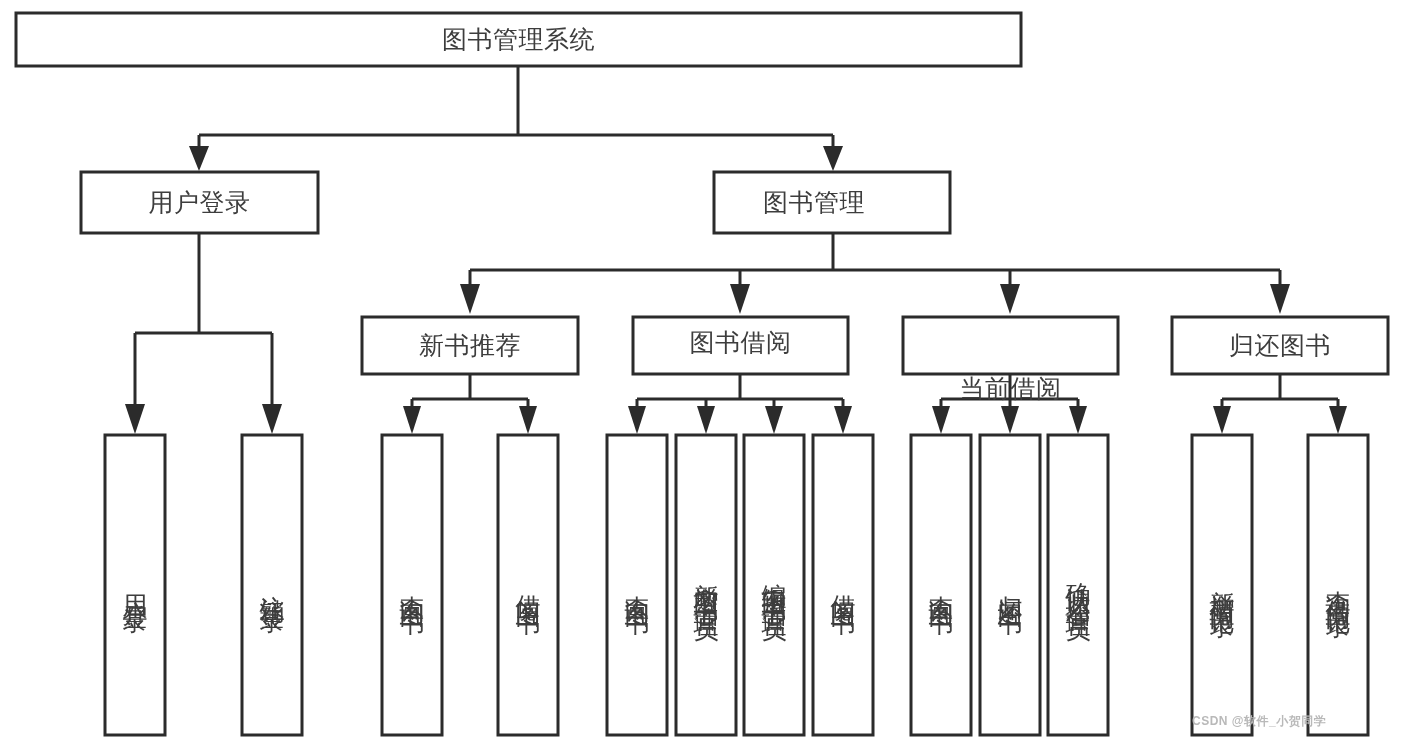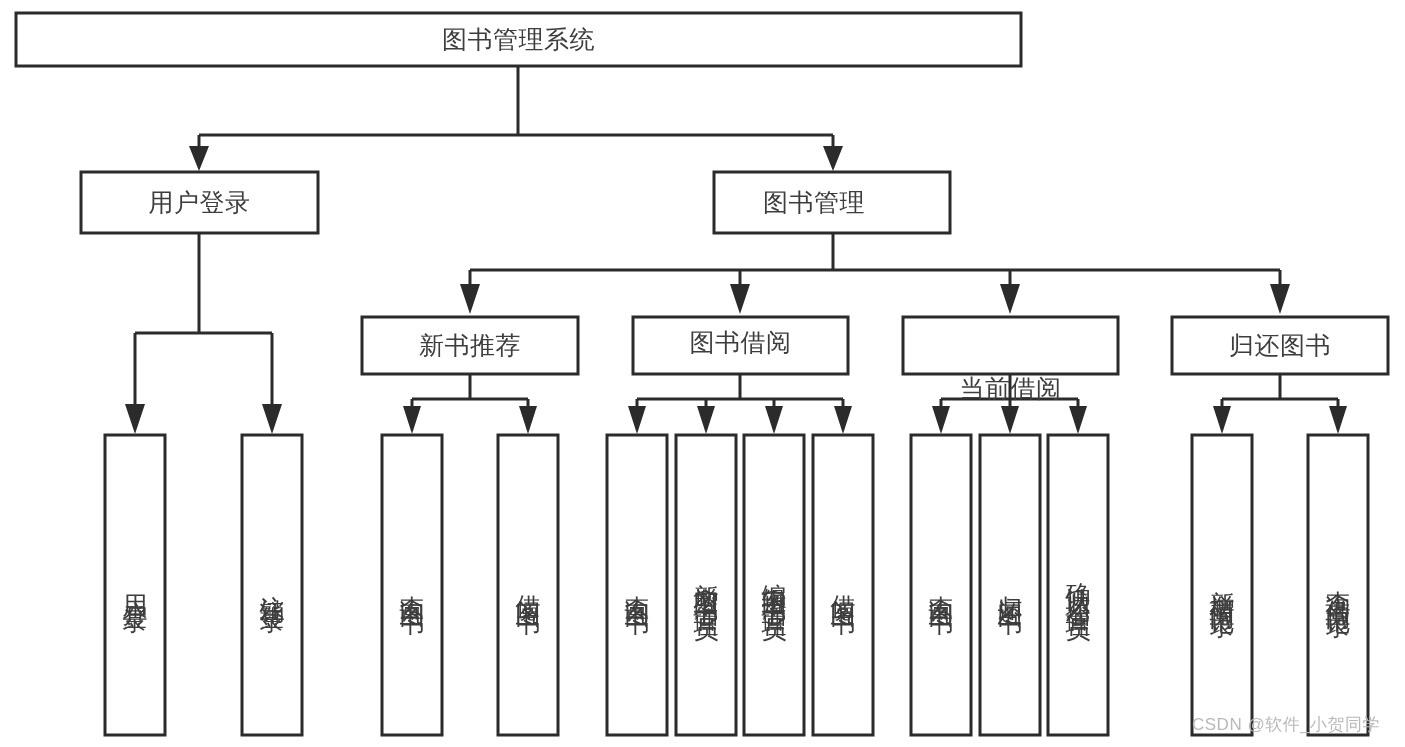"CSDN @软件_小贺同学" .watermark { font-size: 17px -> 12px; font-weight: none -> bold }
